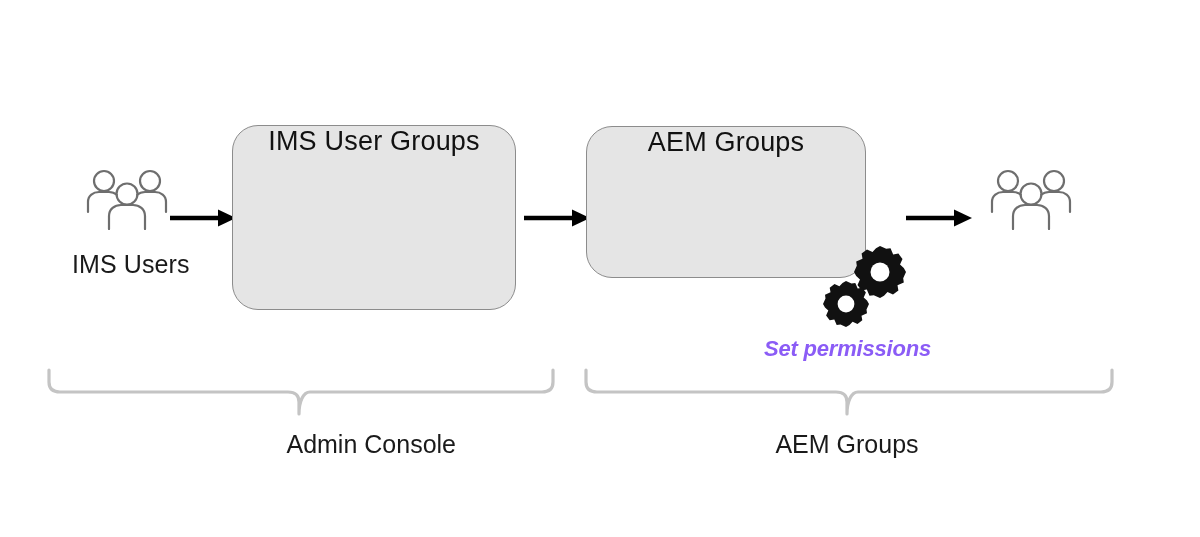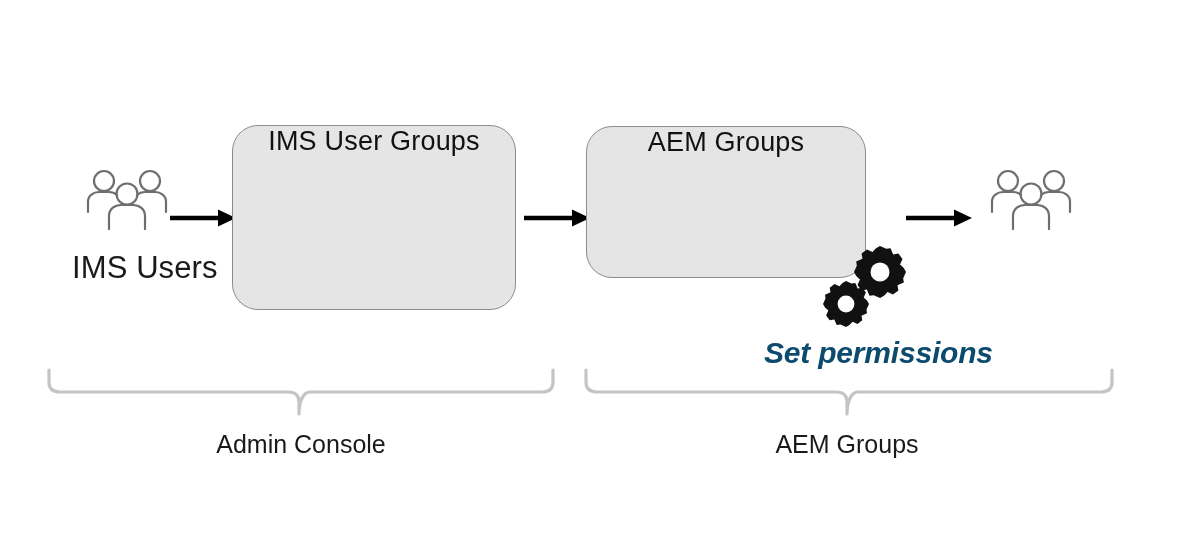"IMS Users" .icon-caption { font-size: 31px -> 25px }
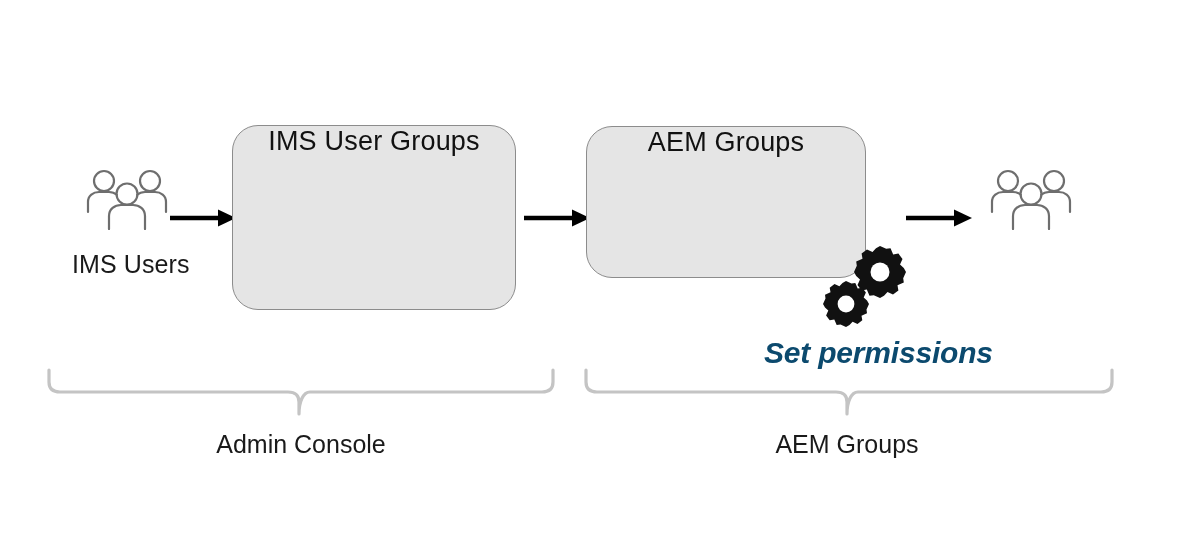"Set permissions" .annotation { color: #0c4a6e -> #8b5cf6; font-size: 30px -> 22px }
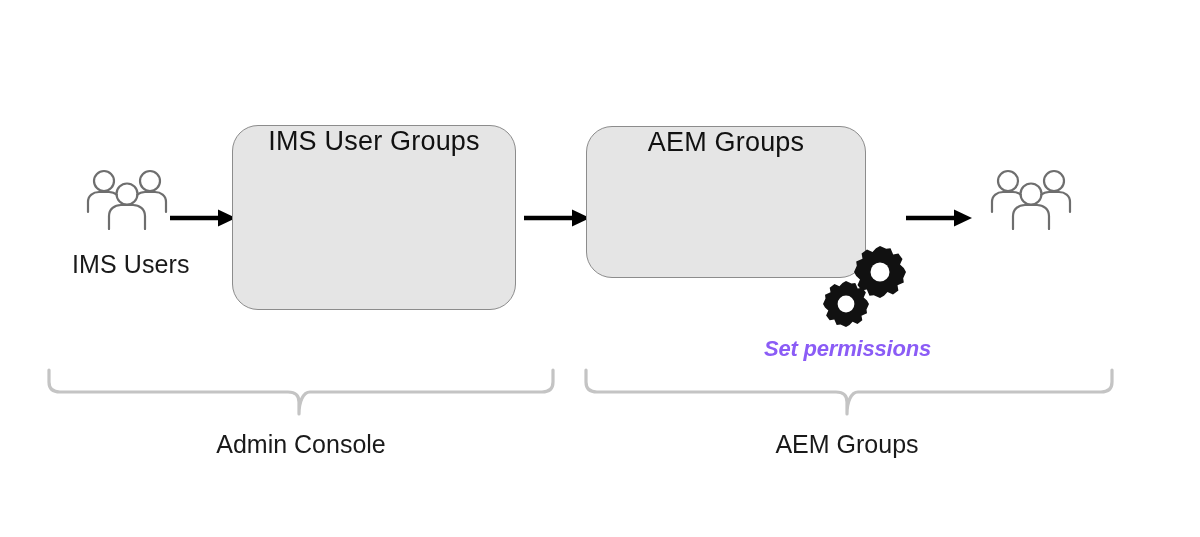"Admin Console" div.brace-label { text-align: none -> right }
